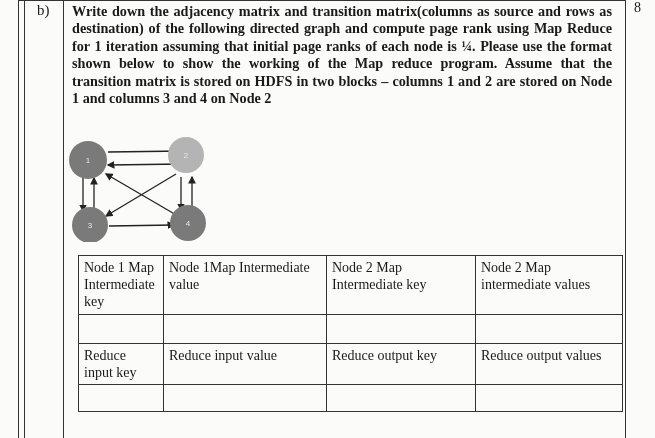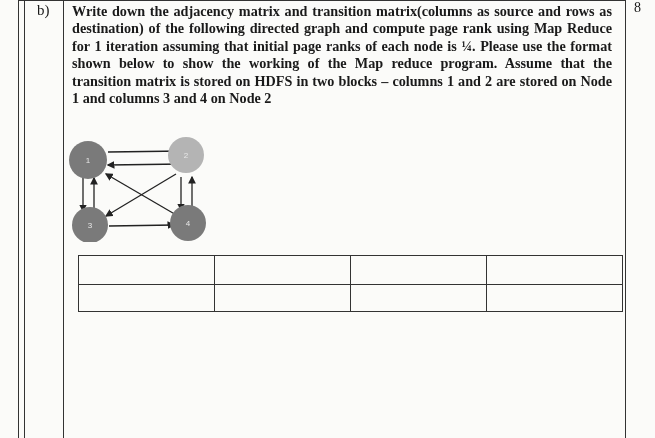"Node 1 Map Intermediate key" tr.hdr { html: none -> <tr> <td>Node 1 Map Intermediate key</td> <td>Node 1Map Intermediate value</td> <td>Node 2 Map Intermediate key</td> <td>Node 2 Map intermediate values</td> </tr> }
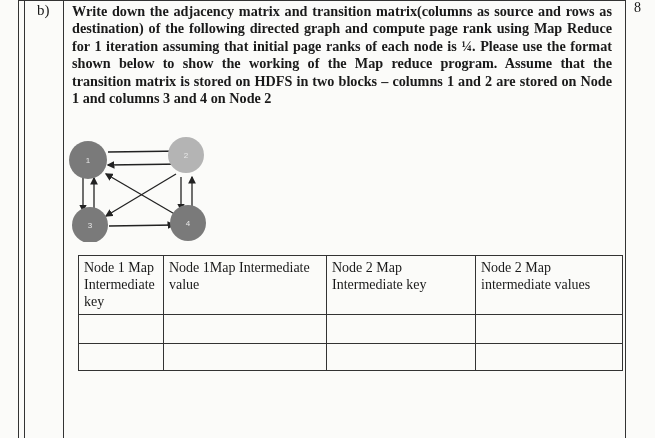"Reduce input key" tr.hdr2 { html: none -> <tr> <td>Reduce input key</td> <td>Reduce input value</td> <td>Reduce output key</td> <td>Reduce output values</td> </tr> }
